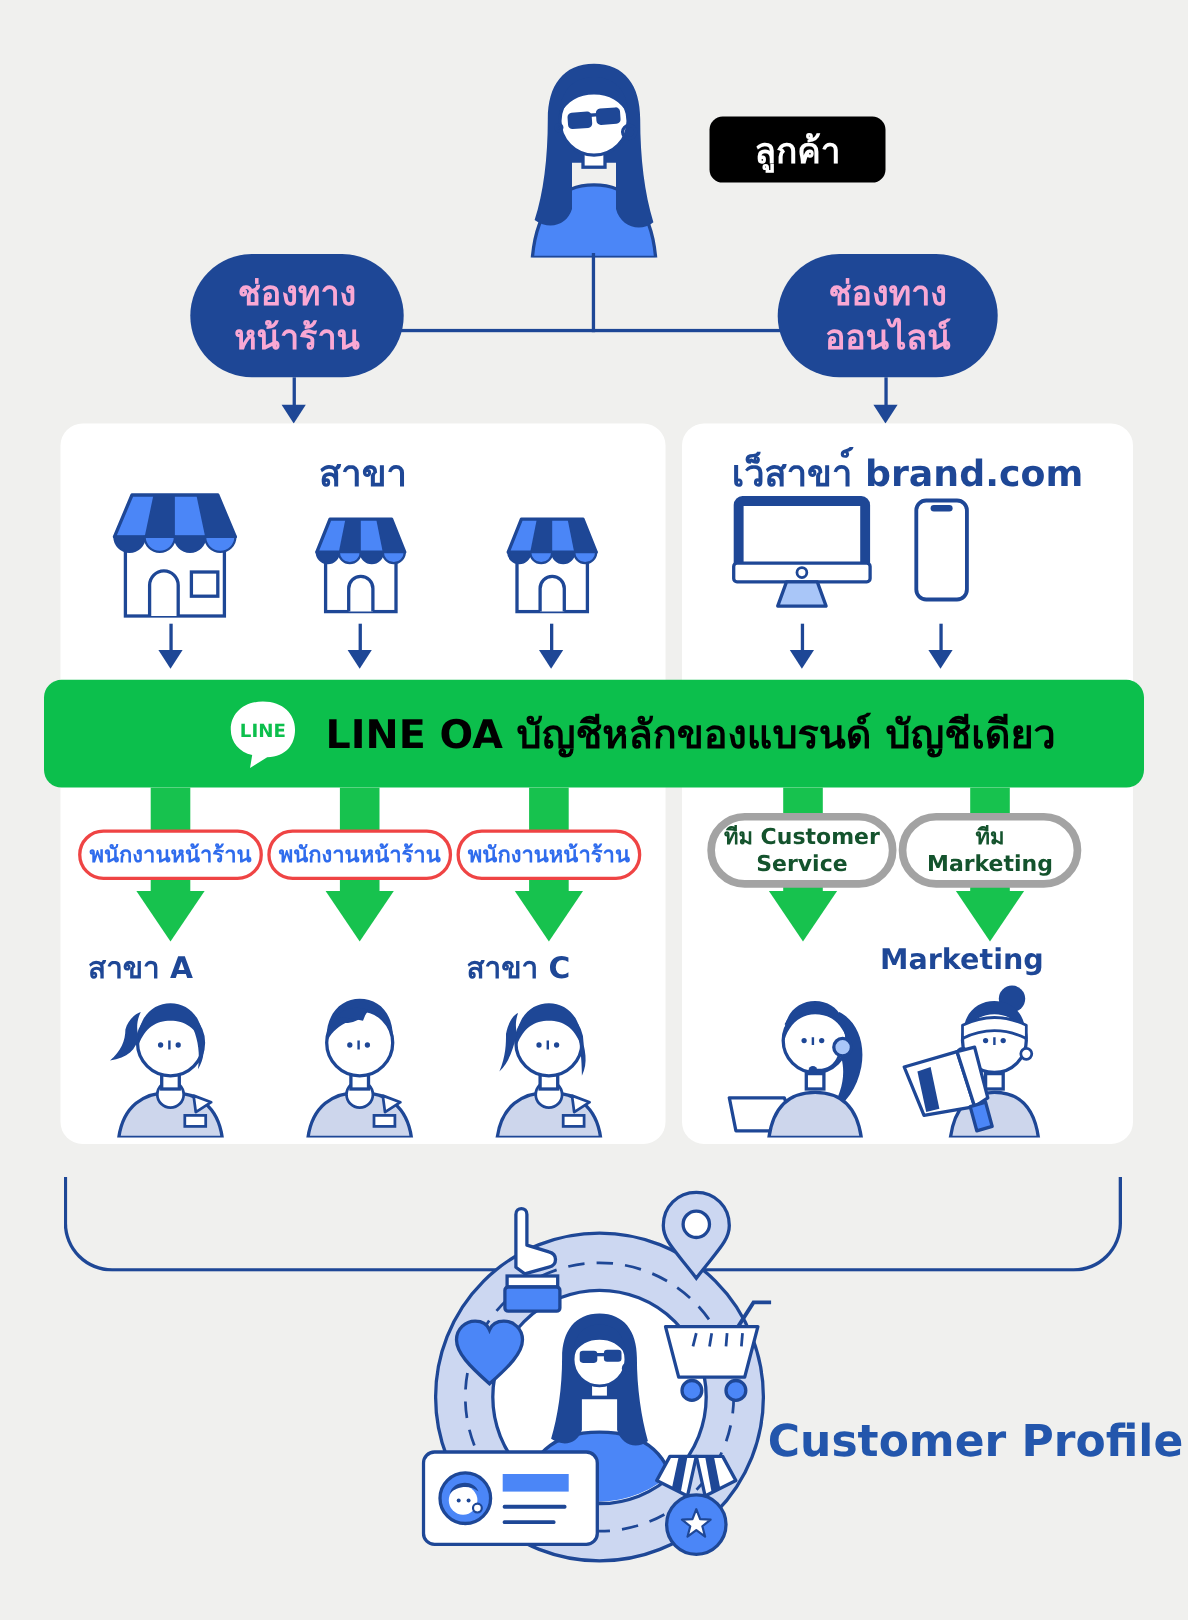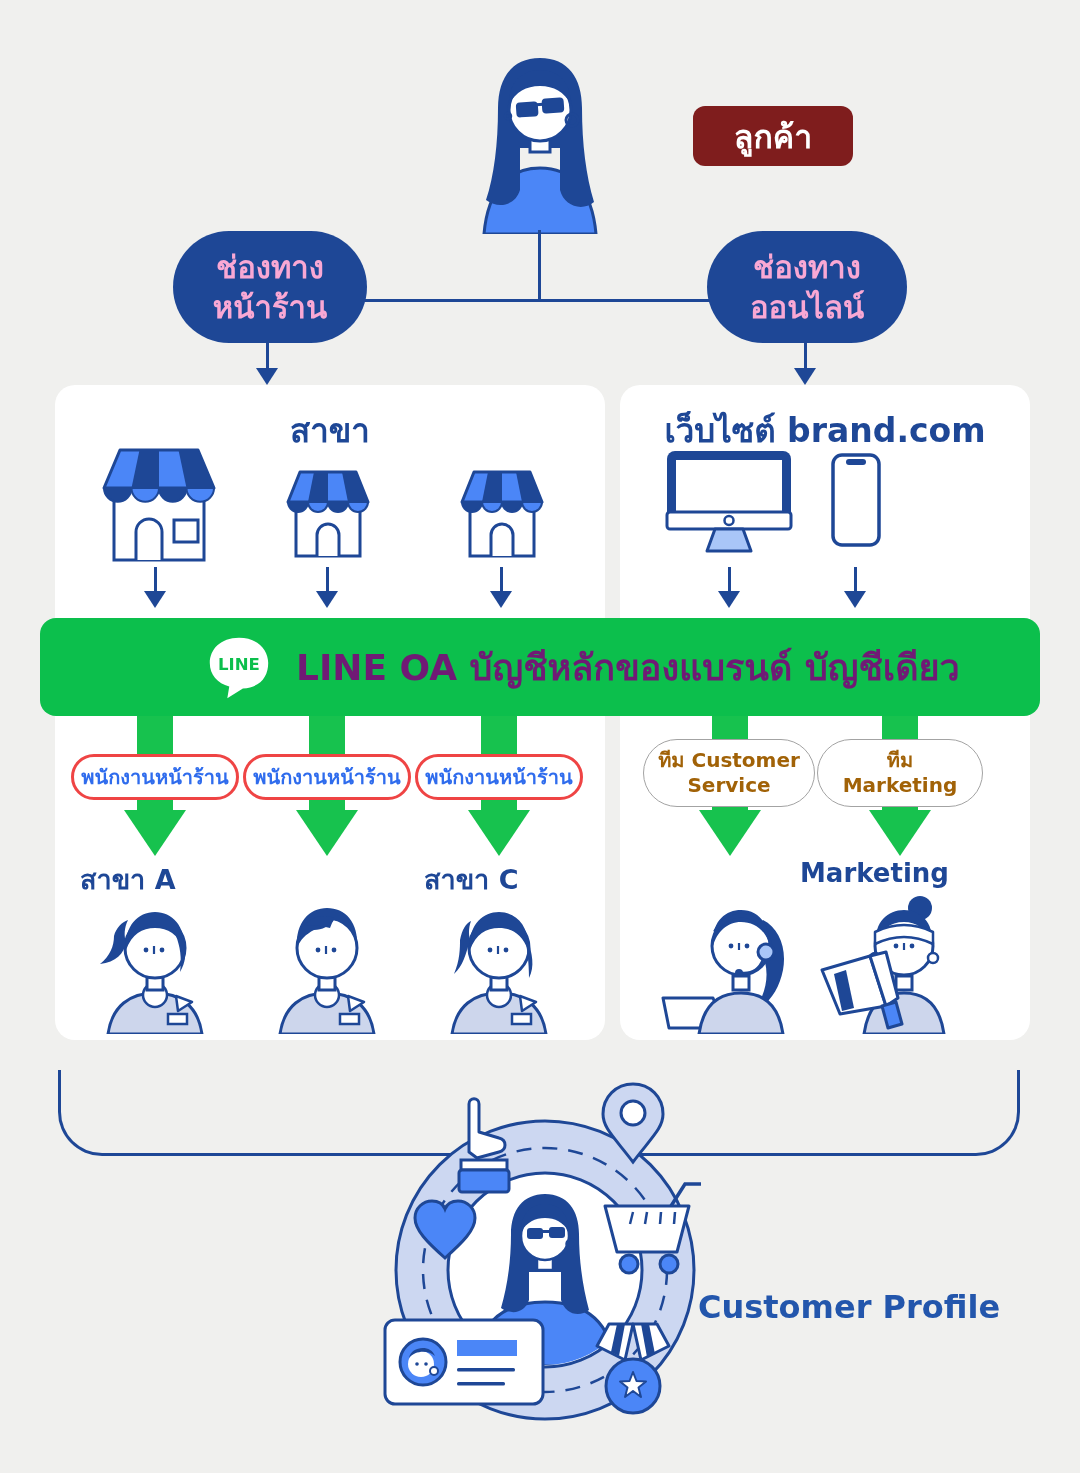"ลูกค้า" .badge { background: #7f1d1d -> #000000; margin-left: 48px -> none }
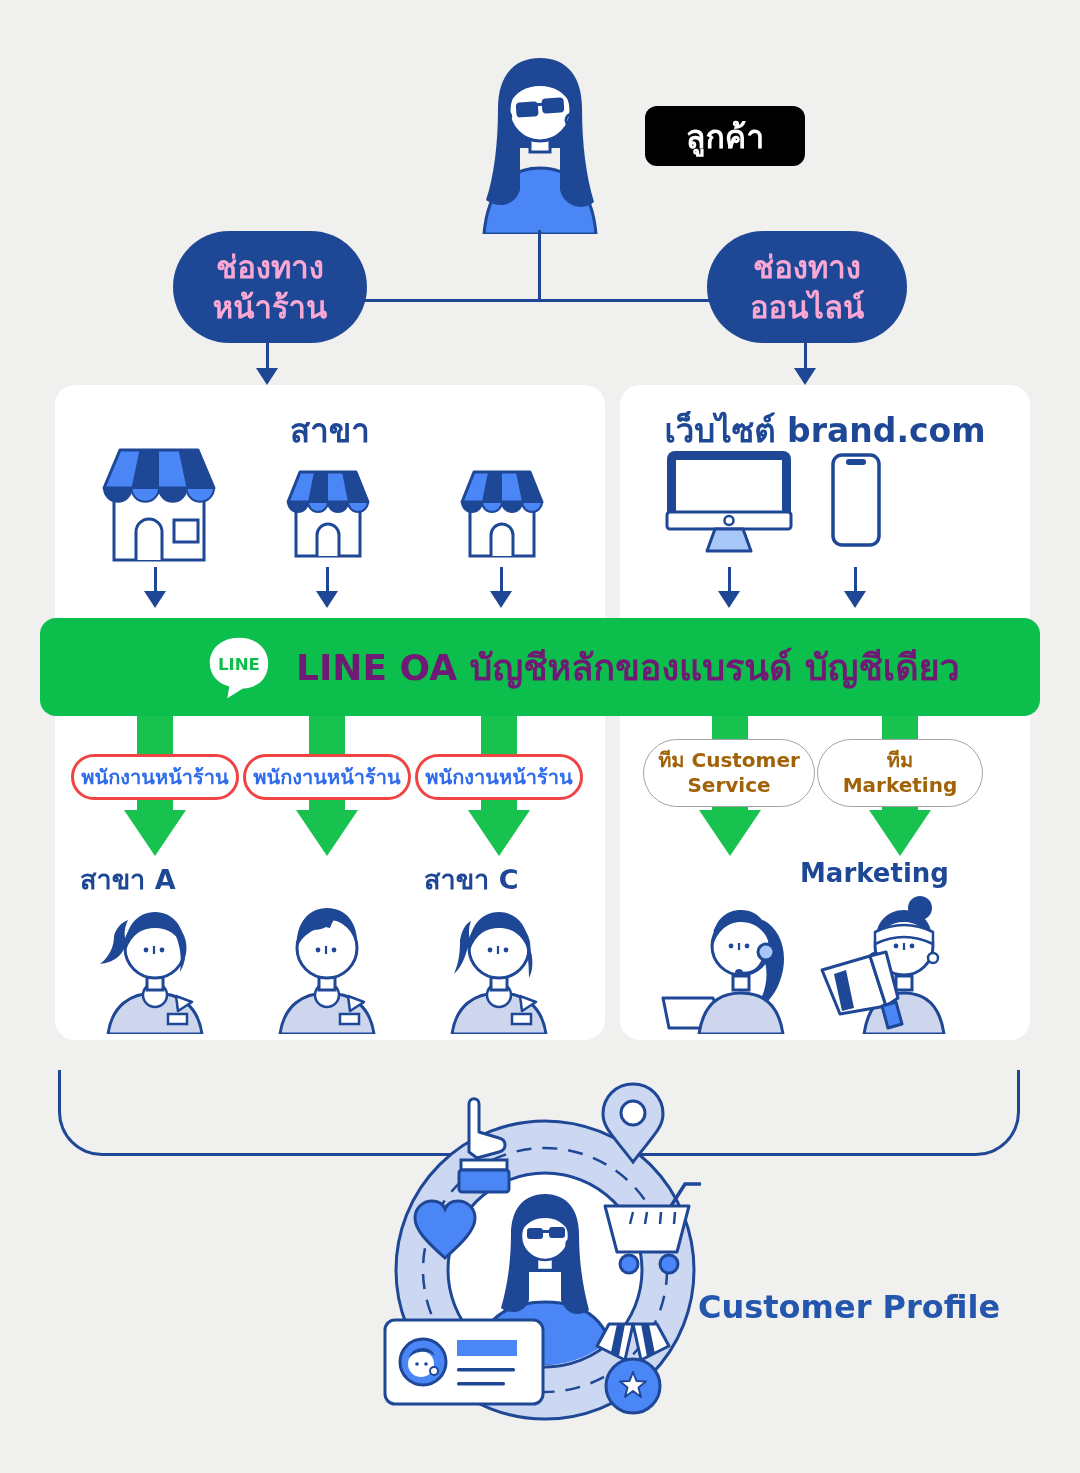"เว็บไซต์ brand.com" div.abs { text: เว็บไซต์ -> เว็สาขา์ }
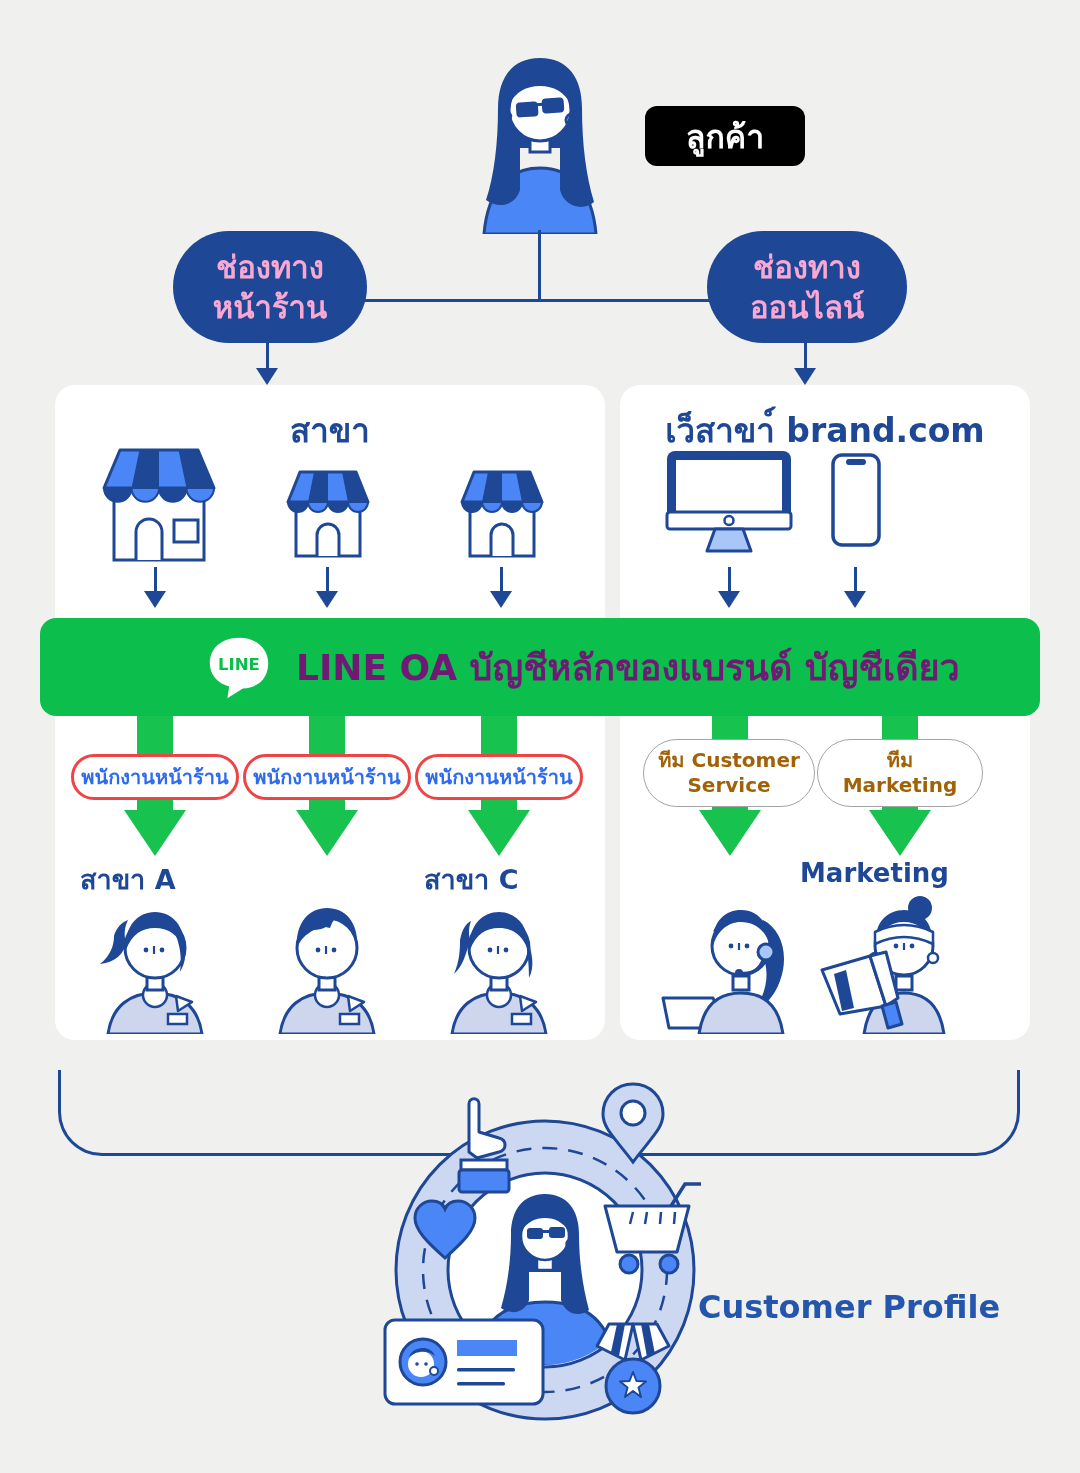"LINE OA บัญชีหลักของแบรนด์ บัญชีเดียว" .banner-text { color: #701a75 -> #000000 }
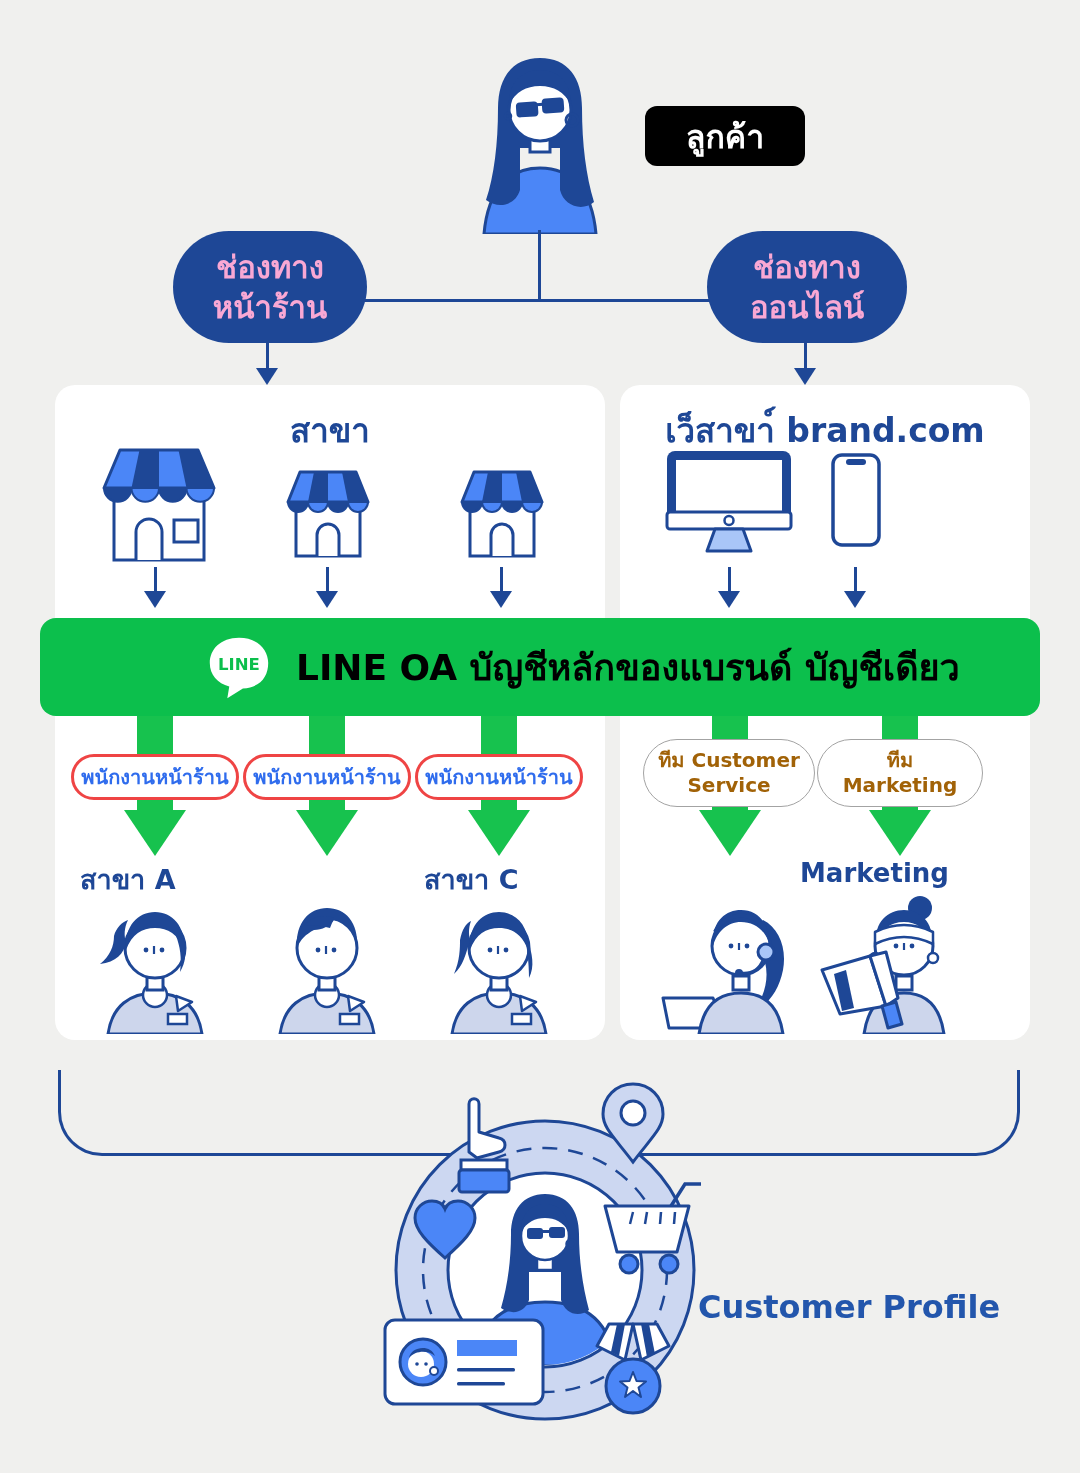"ทีม Customer" .team-pill { border: 1px solid #a3a3a3 -> 7px solid #a3a3a3; color: #a16207 -> #14532d }
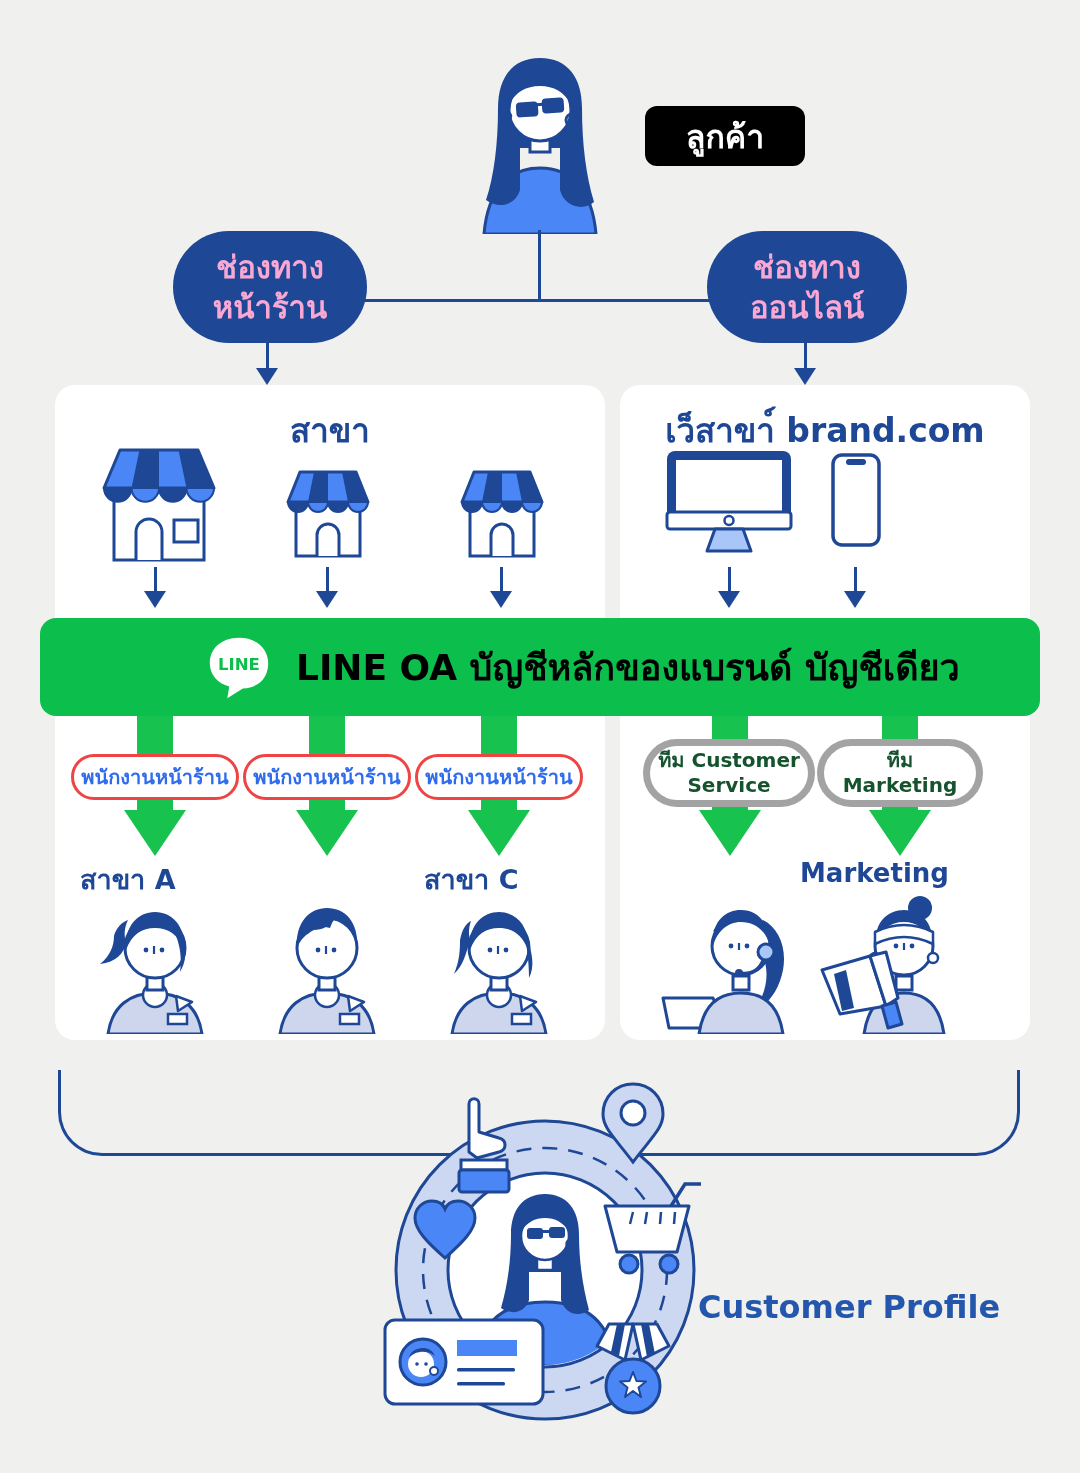"Customer Profile" .profile-title { font-size: 32px -> 40px }
